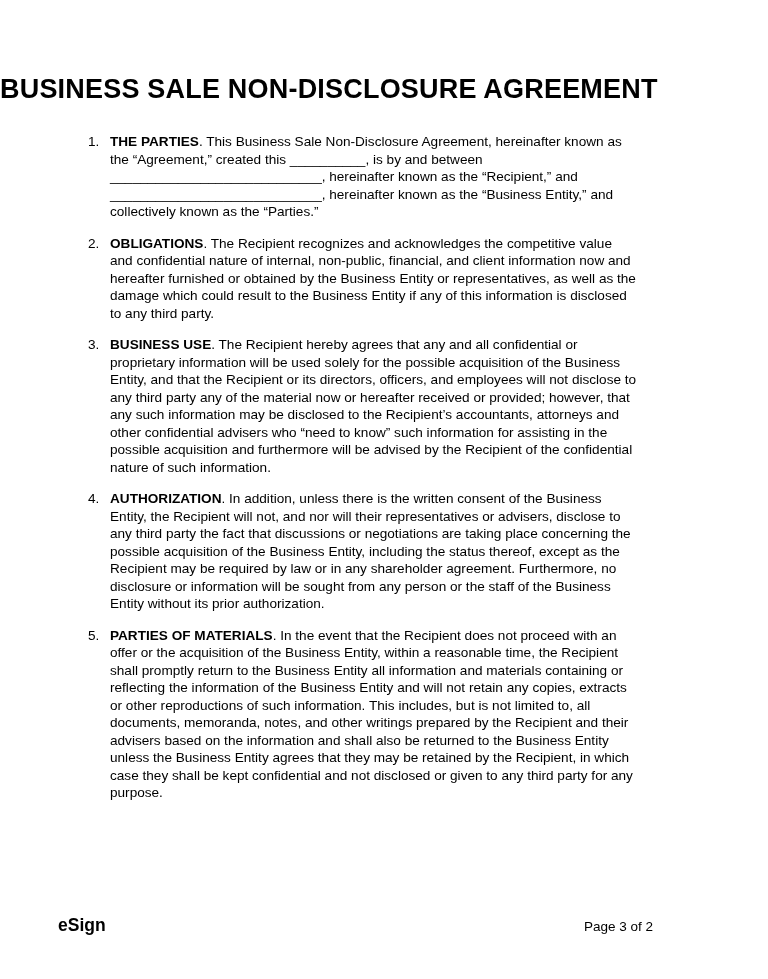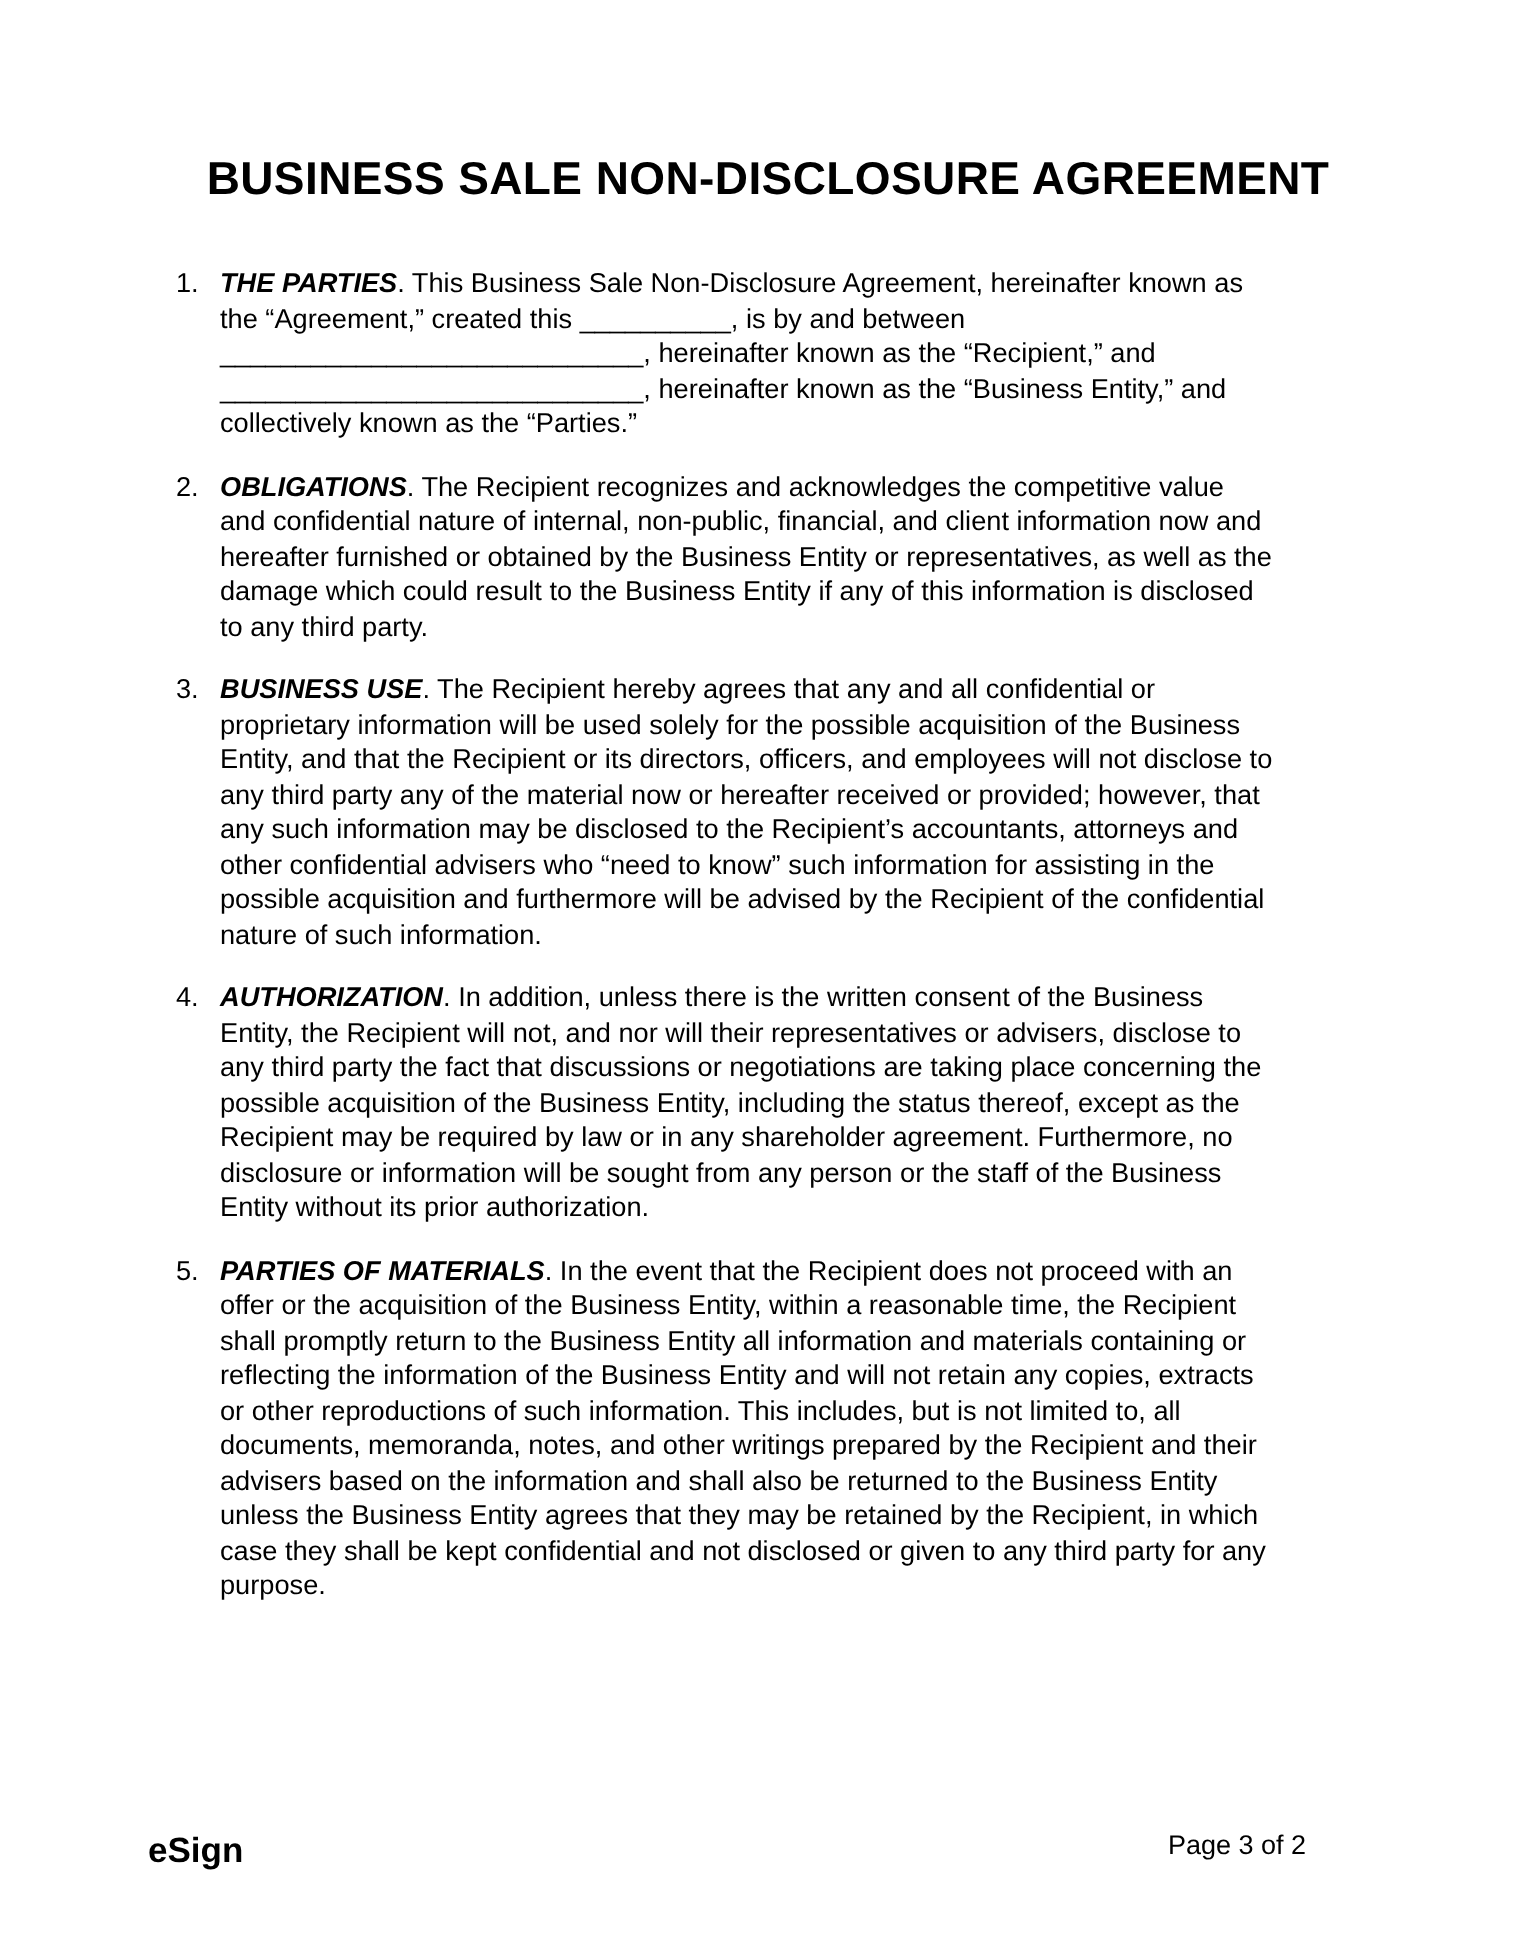"BUSINESS SALE NON-DISCLOSURE AGREEMENT" .title { font-size: 23px -> 27px; text-align: center -> left }
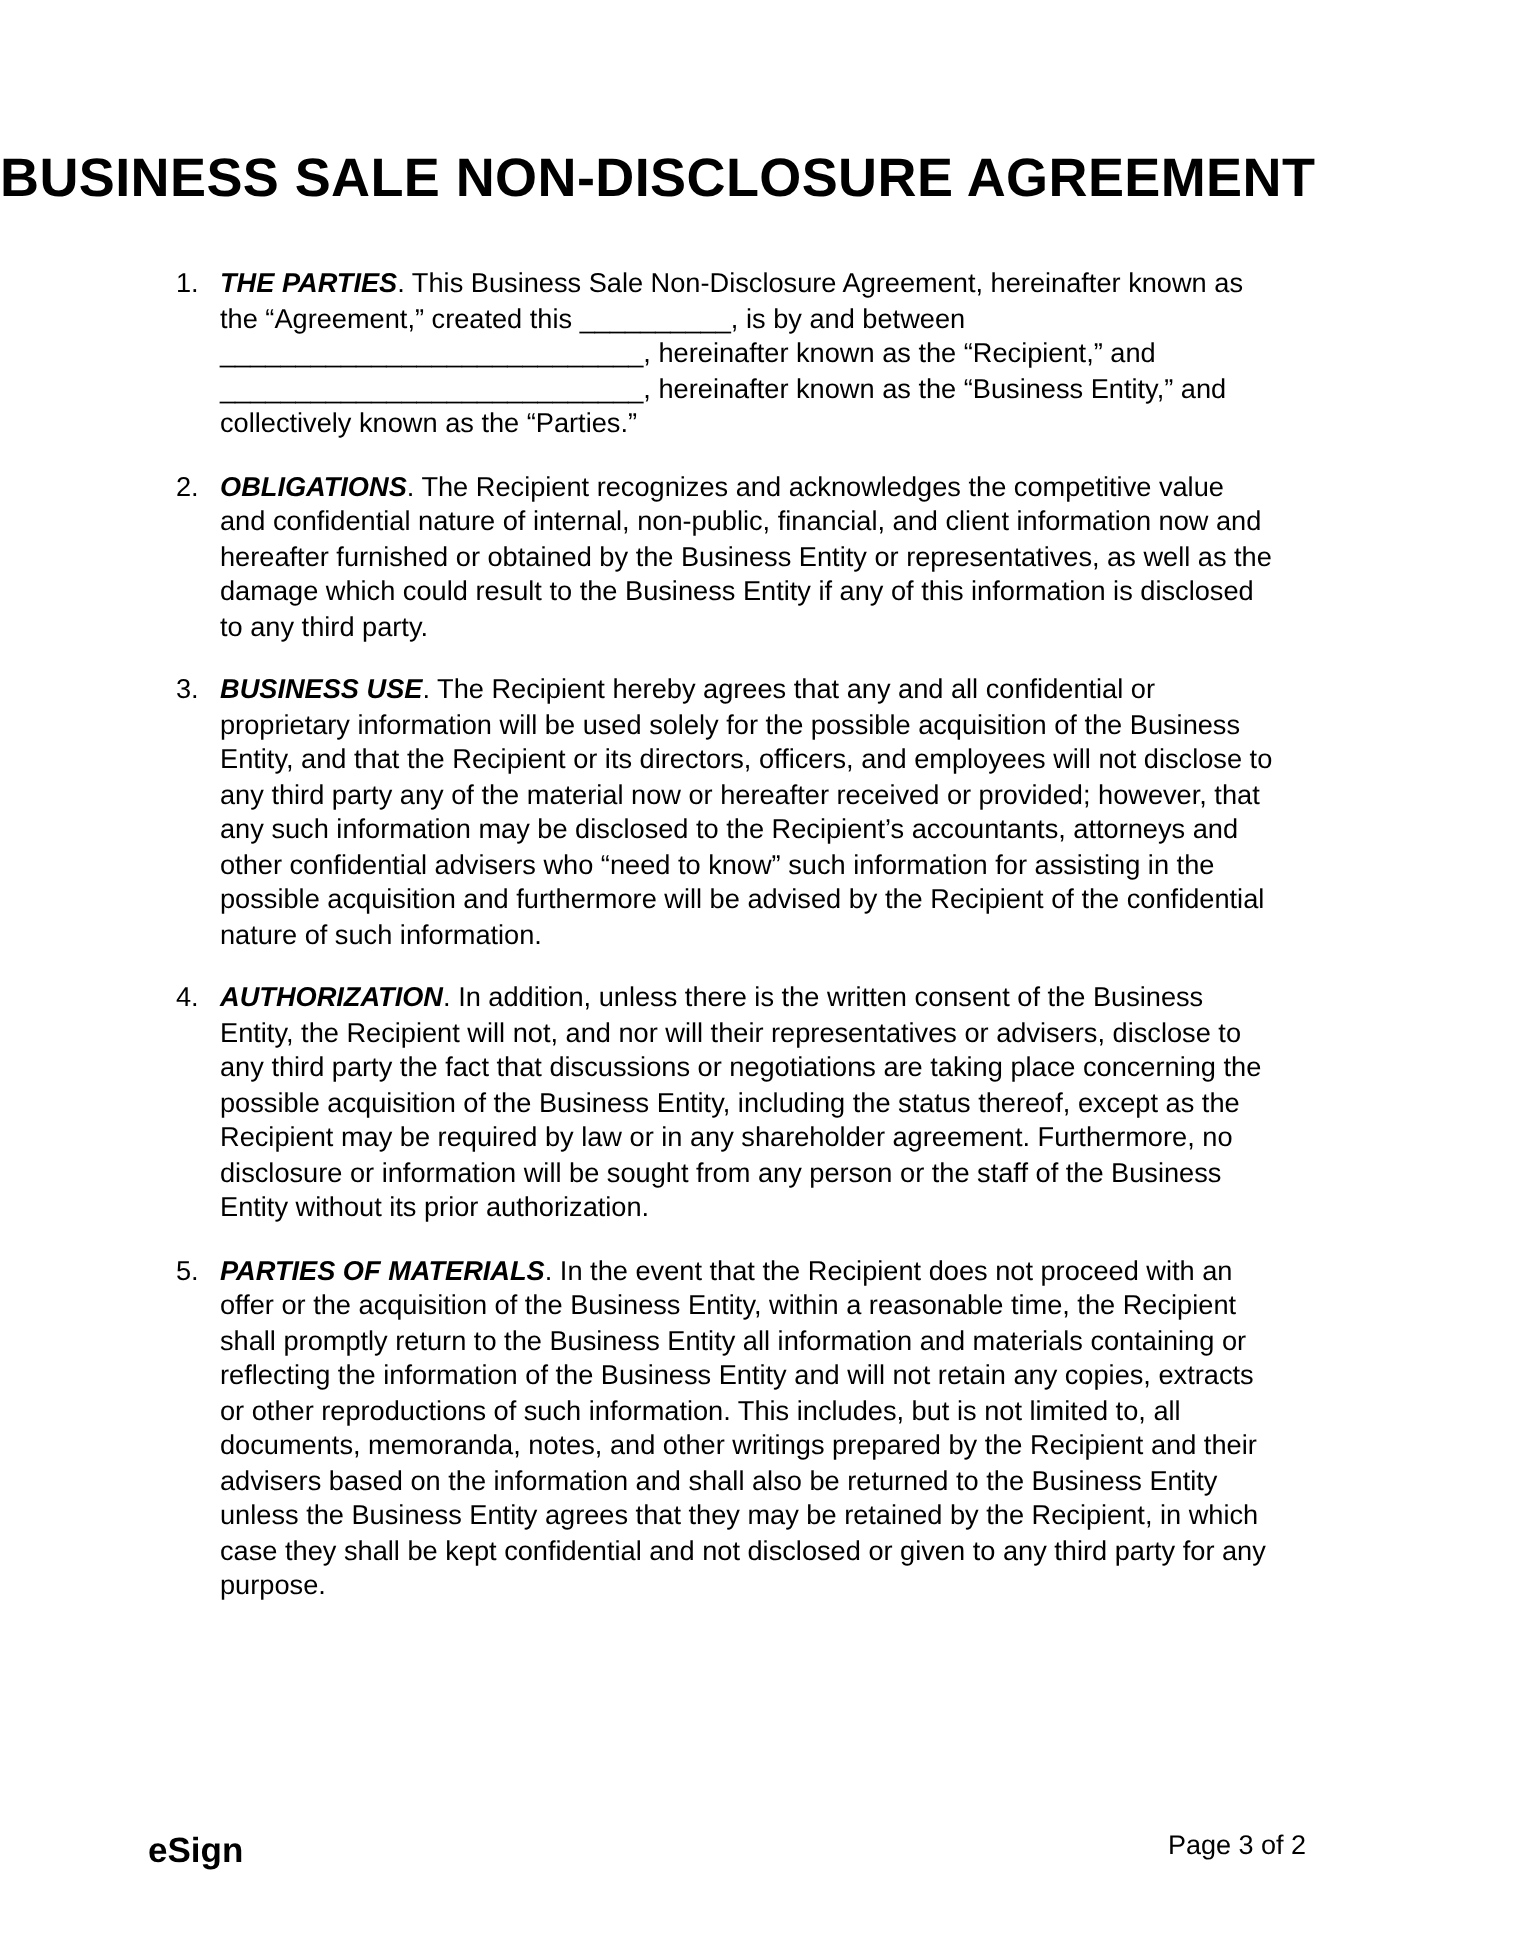"THE PARTIES" .hd { font-style: italic -> none }
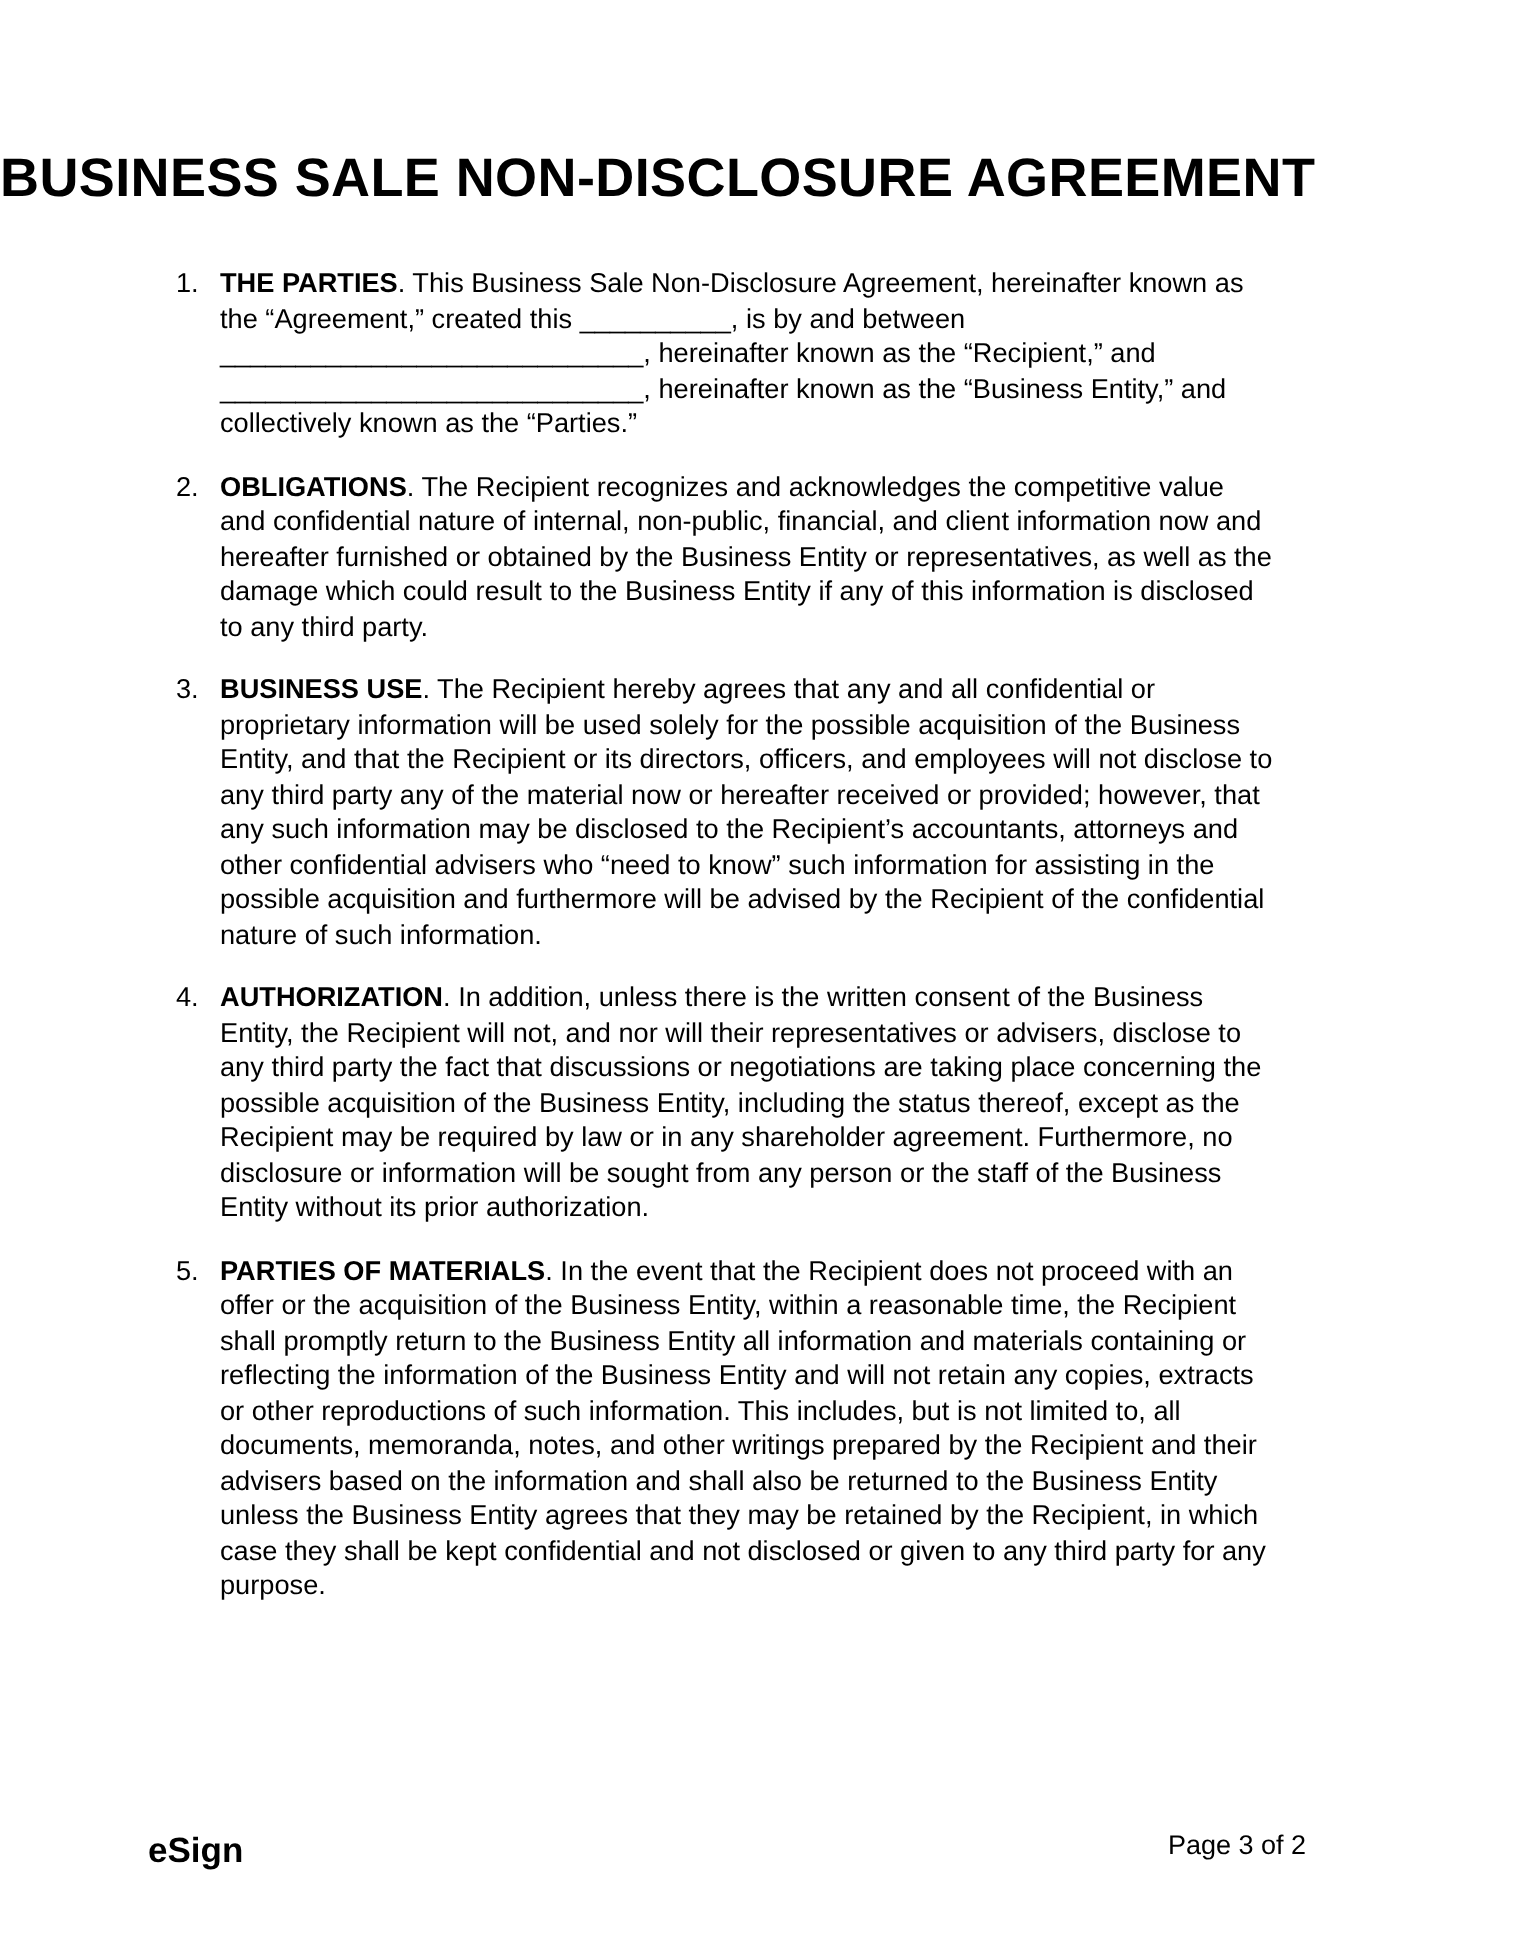"eSign" .footer { align-items: flex-start -> flex-end; padding: 0 115px 0 74px -> 0 115px 0 58px }
